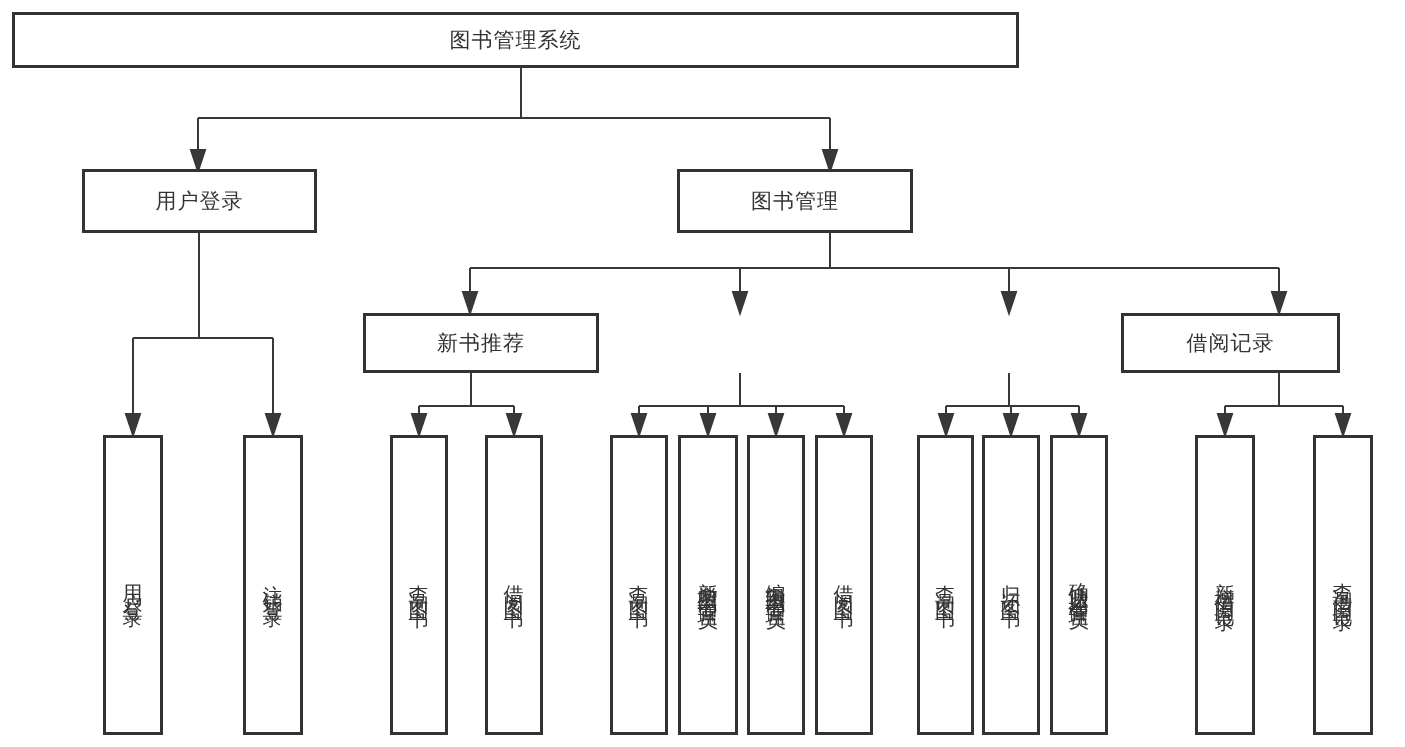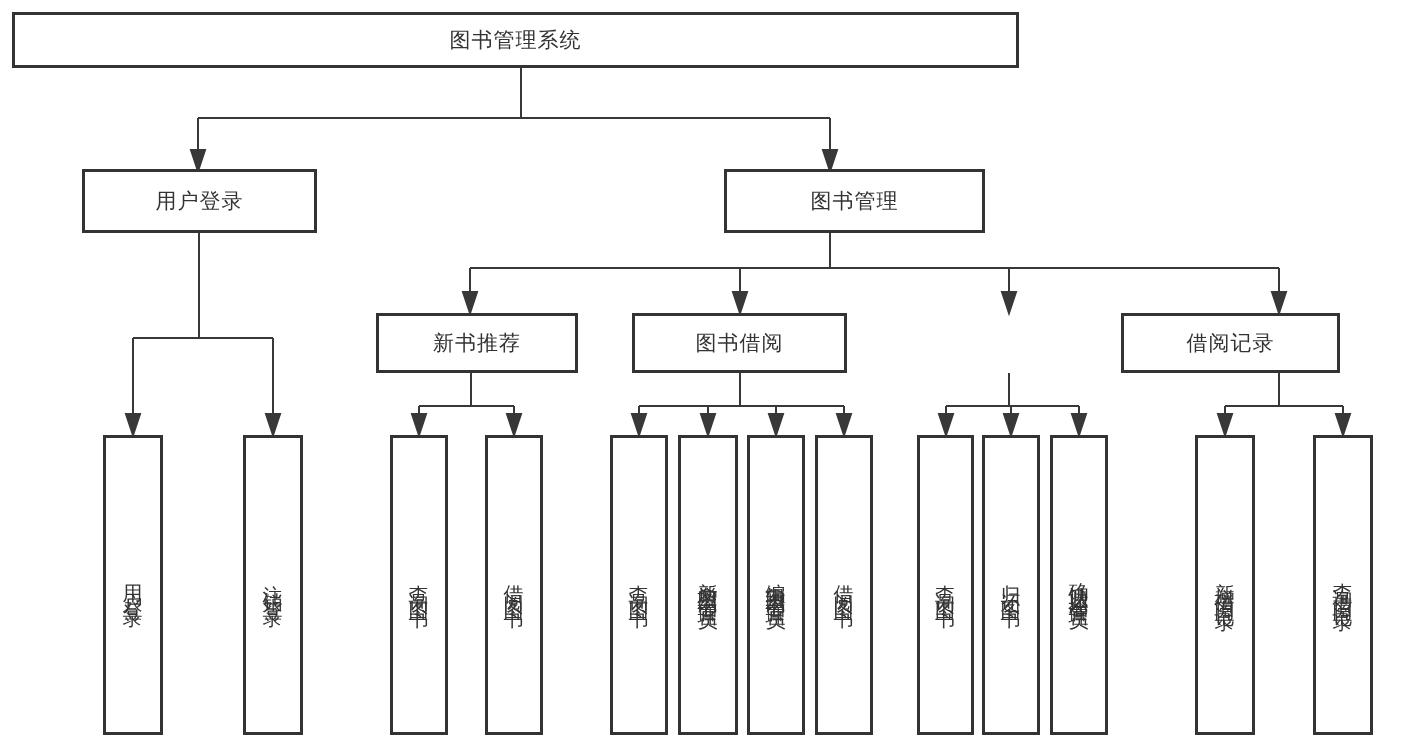"图书管理" div.node { left: 724px -> 677px; width: 261px -> 236px }
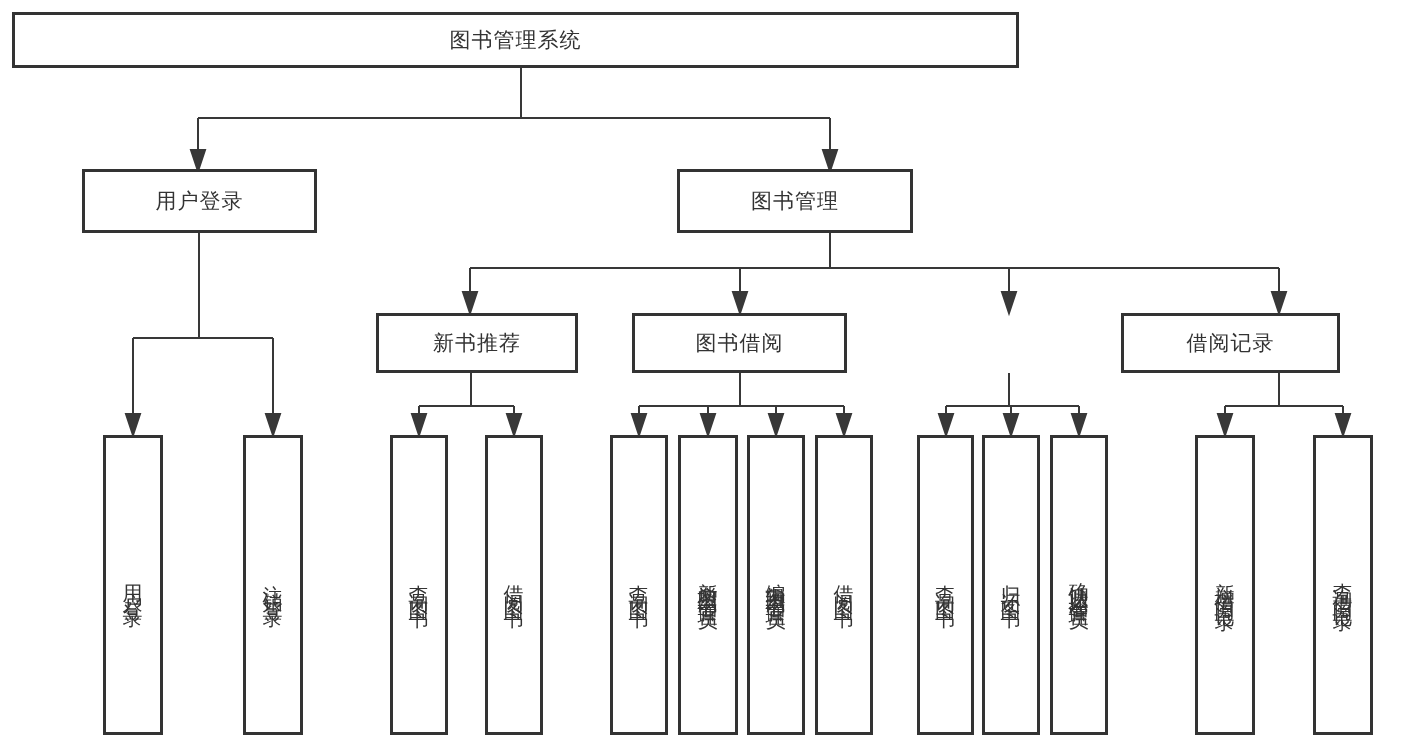"新书推荐" div.node { left: 376px -> 363px; width: 202px -> 236px }
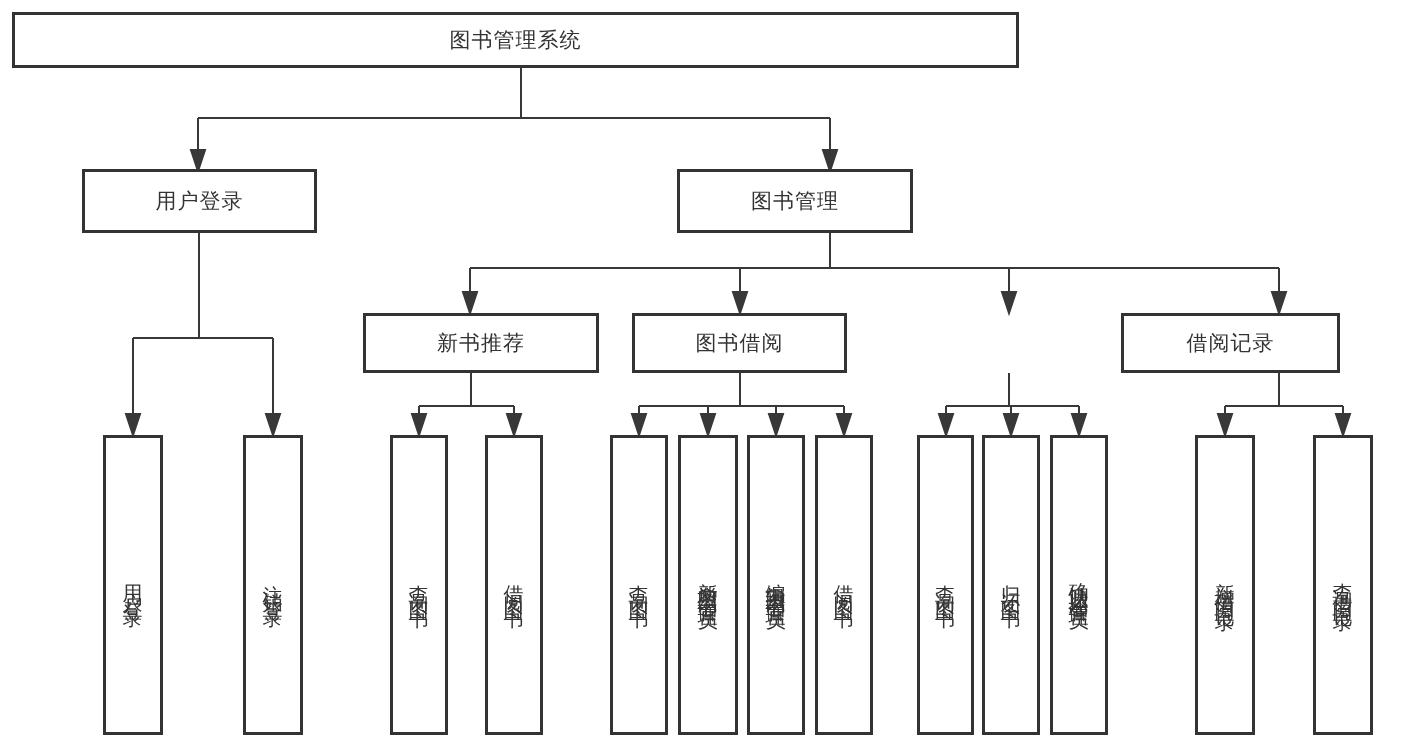"图书借阅" div.node { html: <div> <span>图书借阅</span> </div> -> none }
